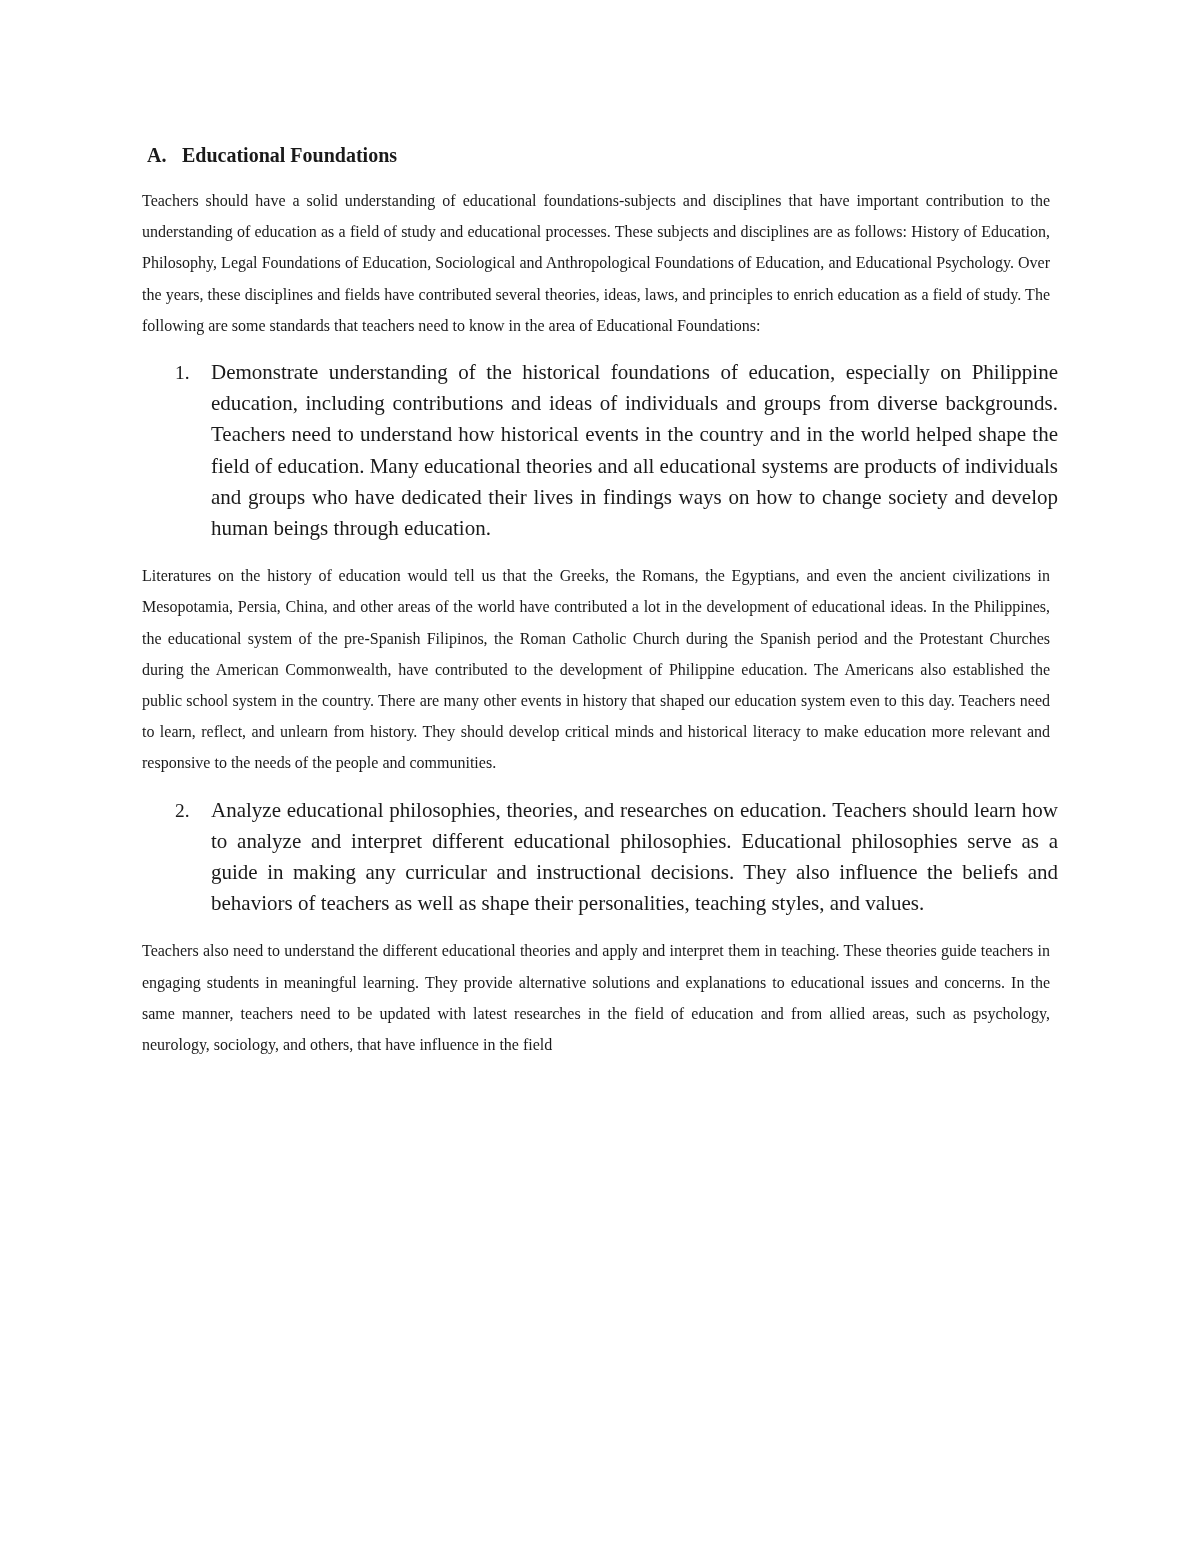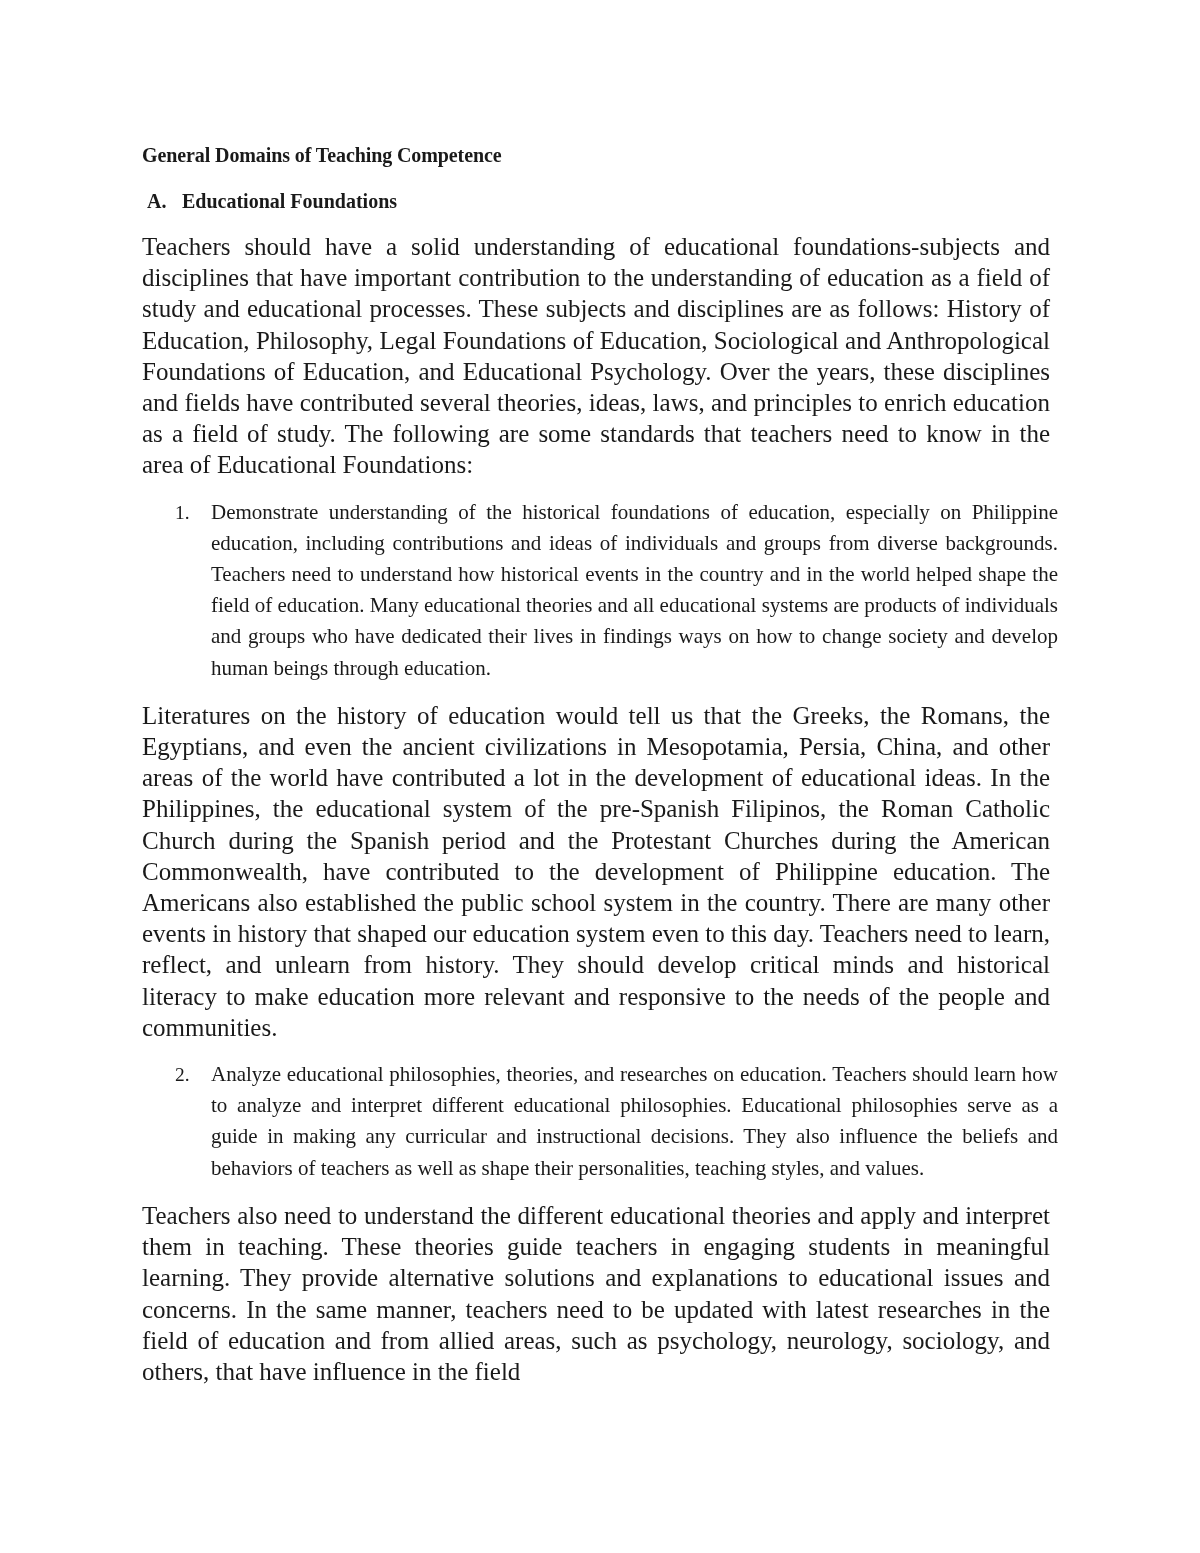"General Domains of Teaching Competence" div.doc-title { html: <div>General Domains of Teaching Competence</div> -> none }
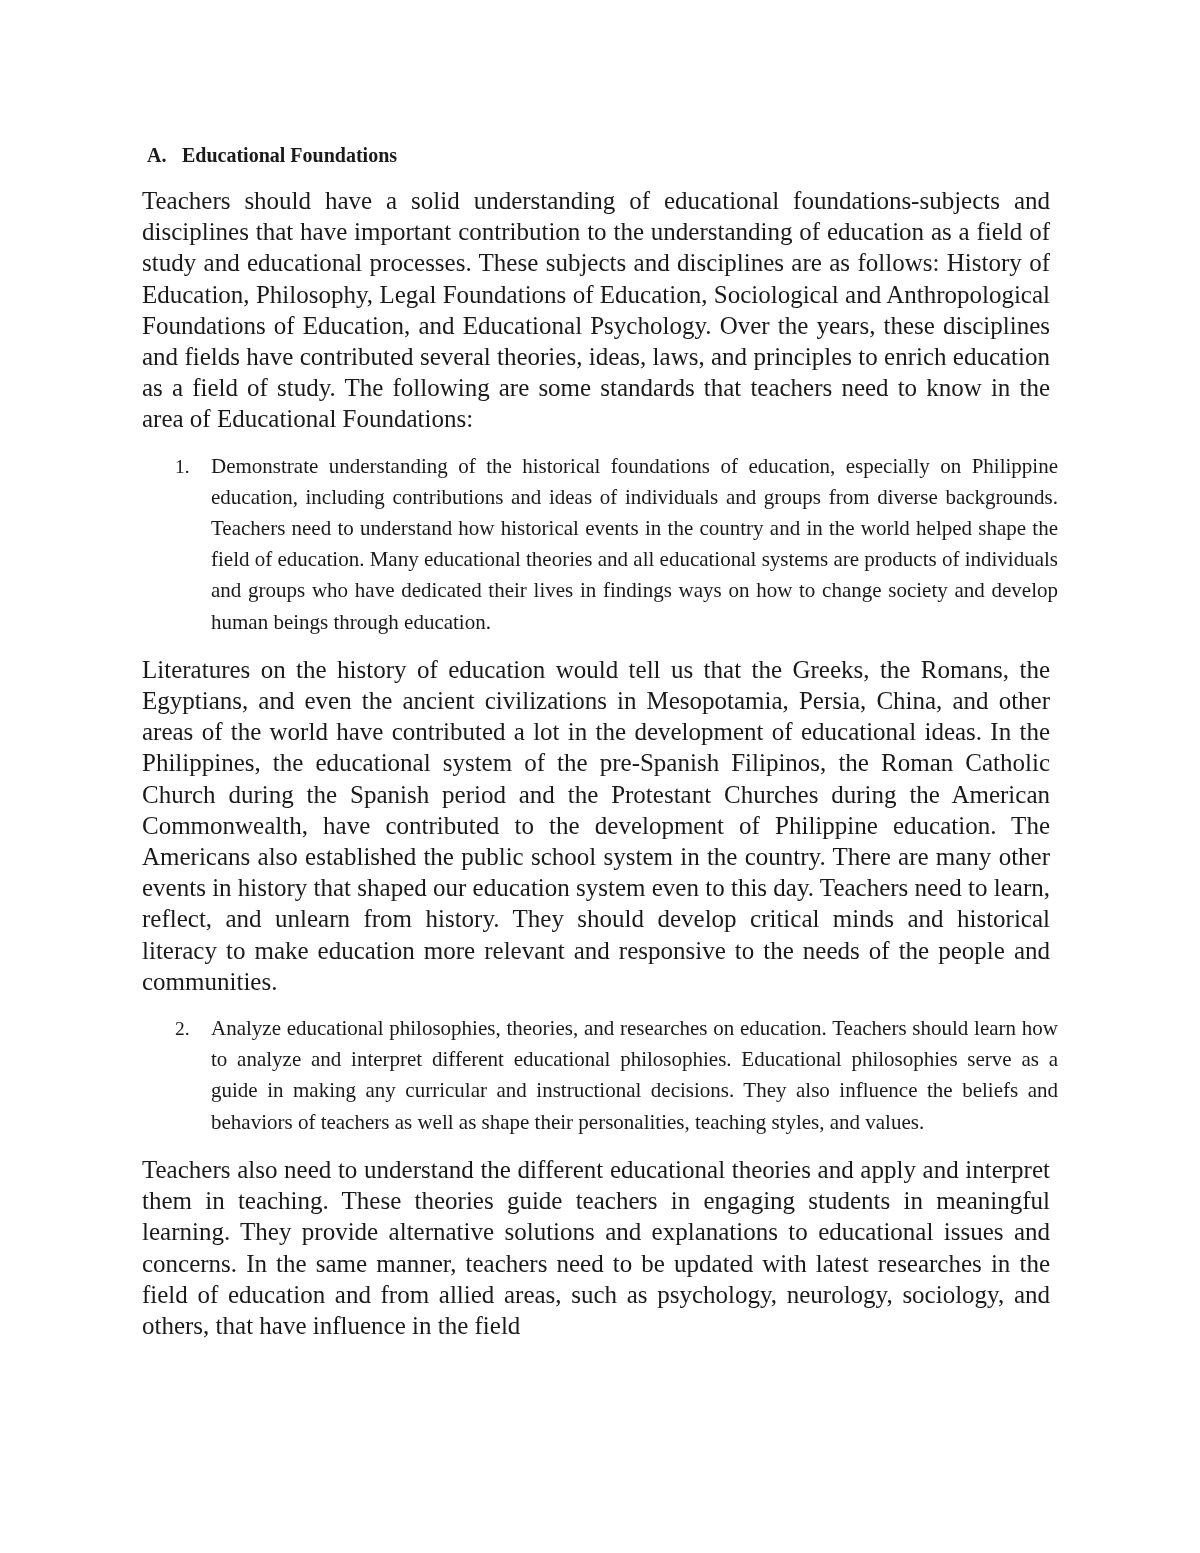"Teachers should have a solid" p.body { font-size: 25px -> 16px }
